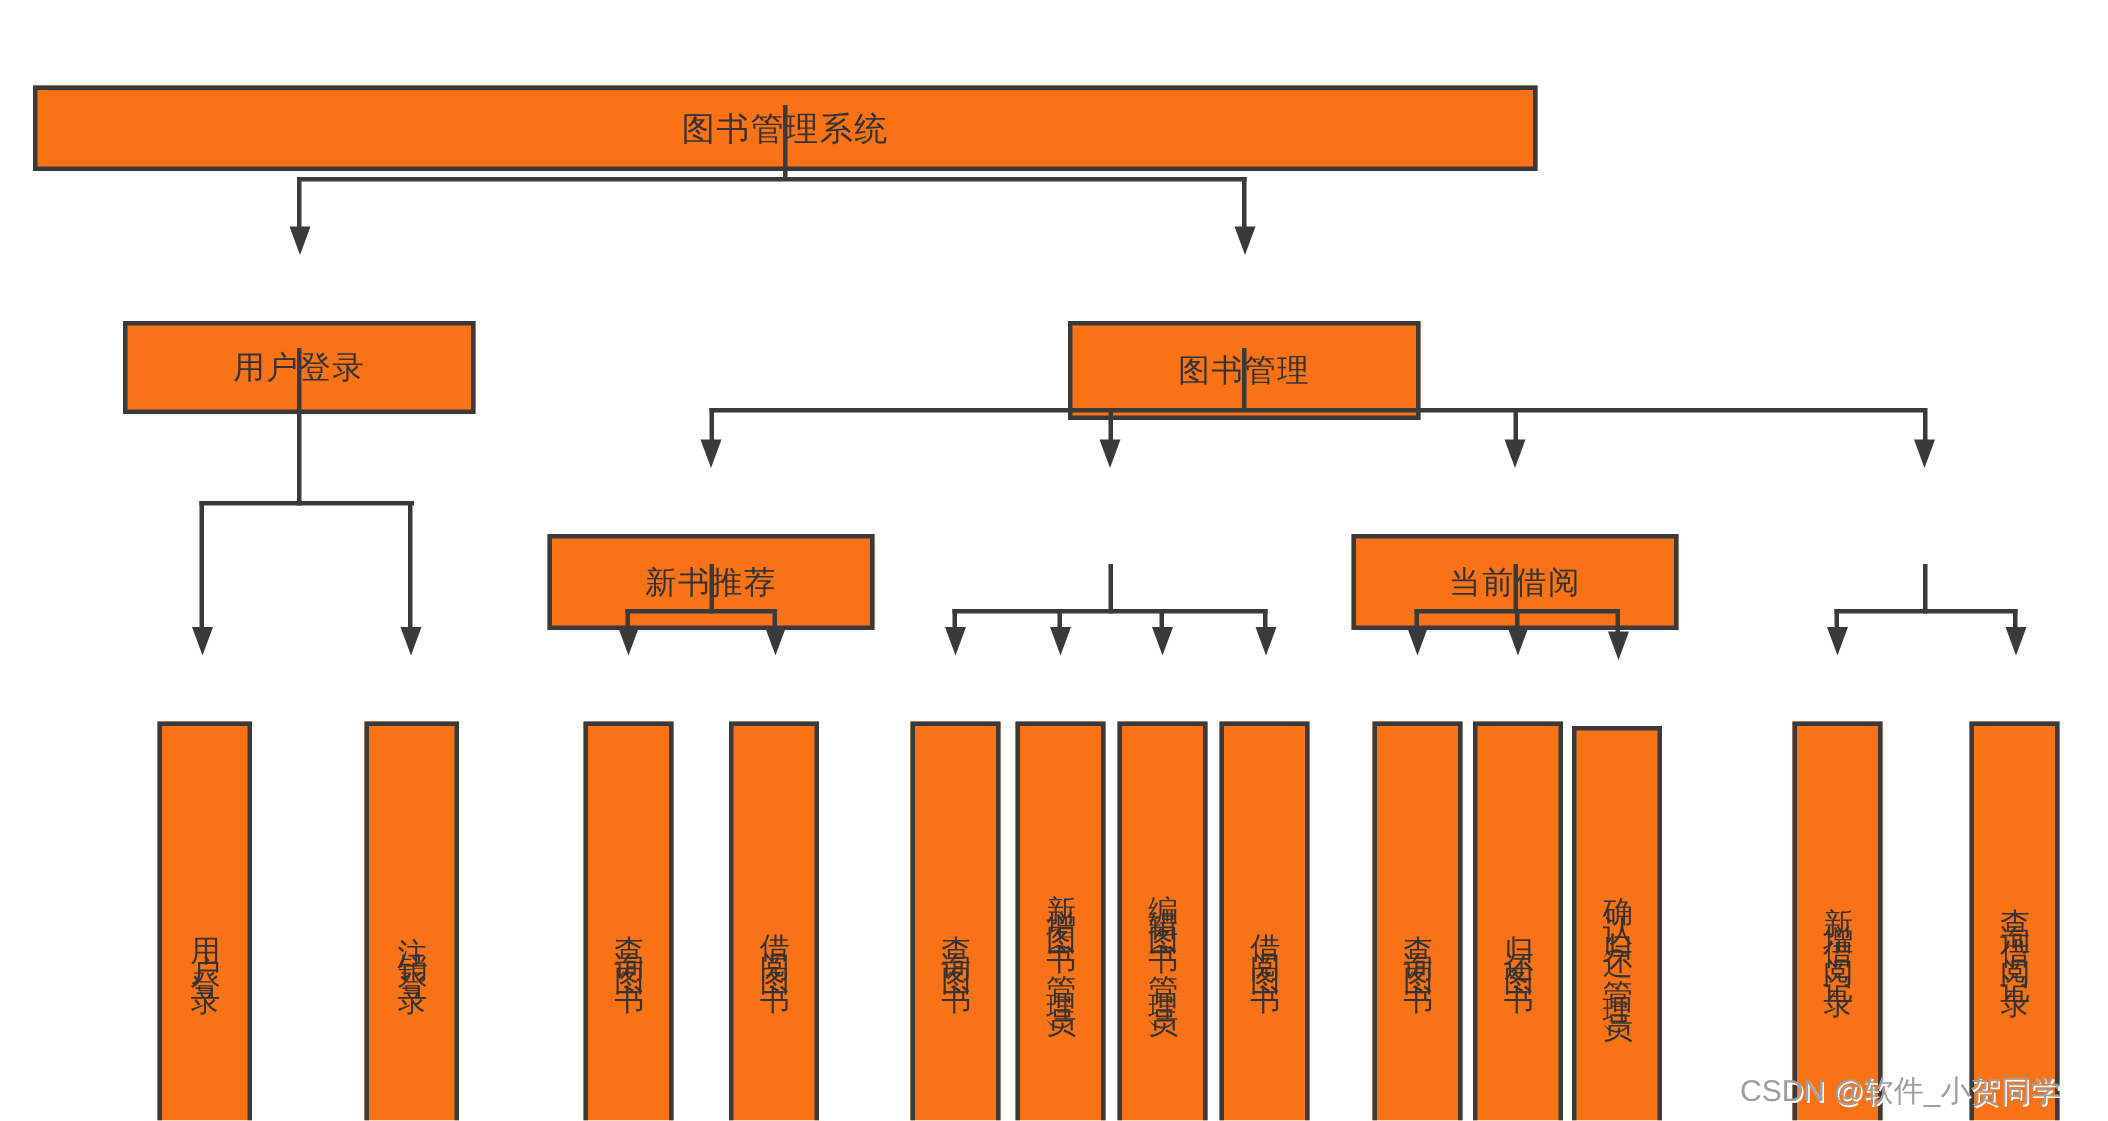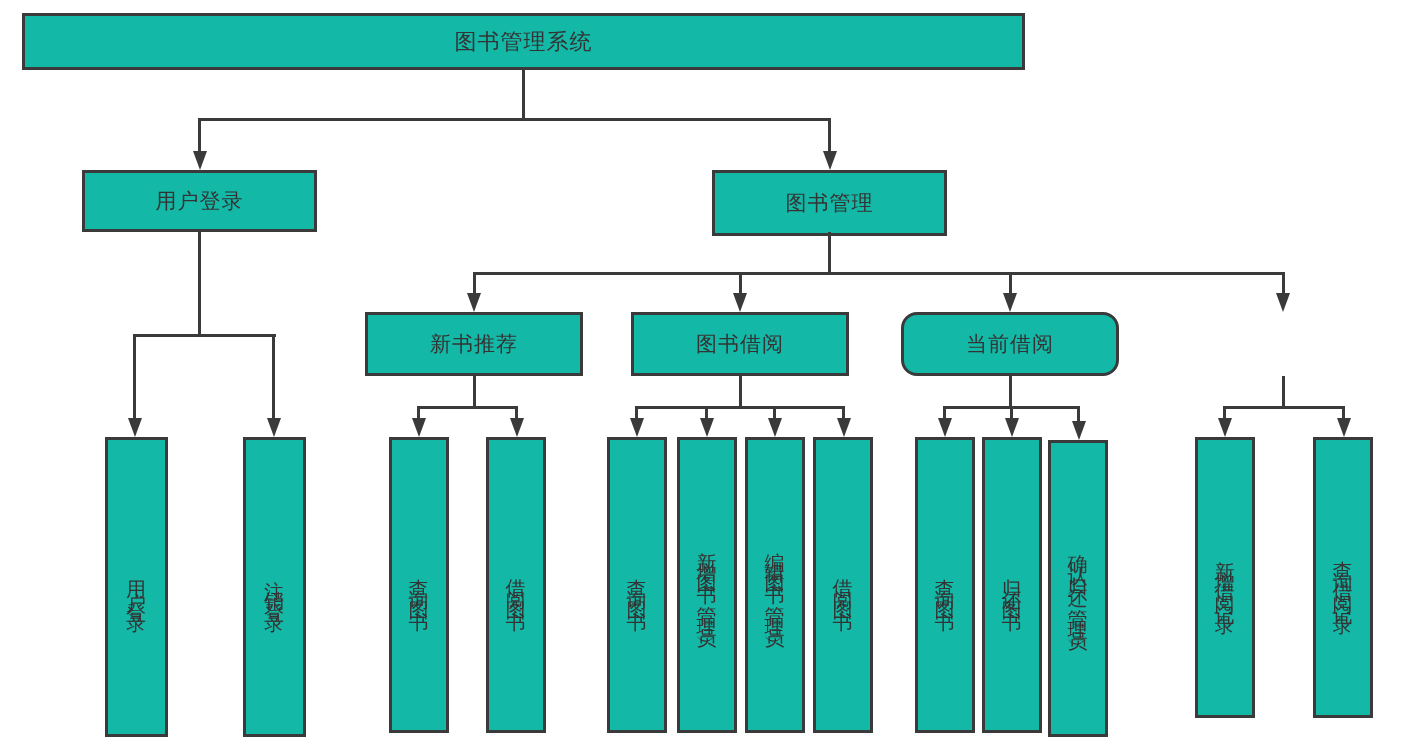"图书管理系统" .node { background: #14b8a6 -> #f97316; margin-top: none -> 44px }
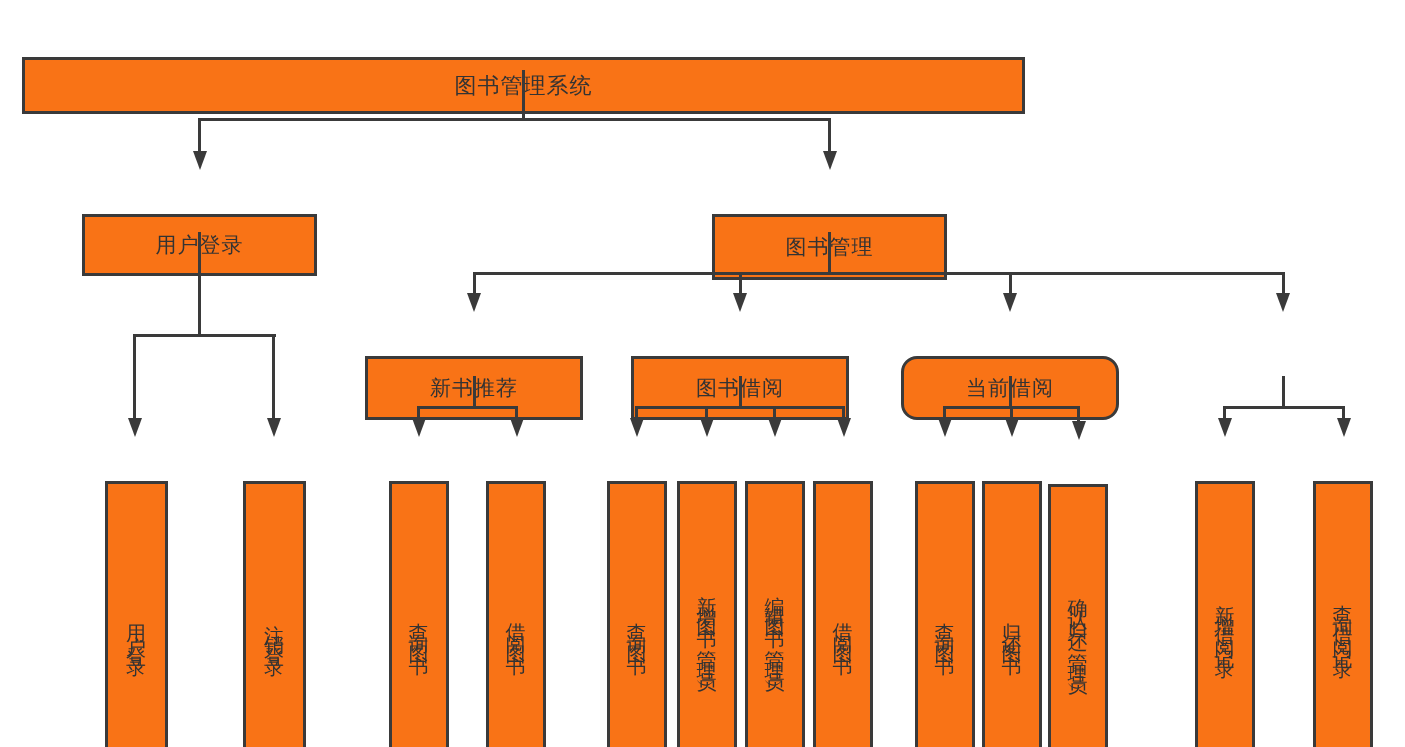"图书借阅" div.node { html: <div>图书借阅</div> -> none }
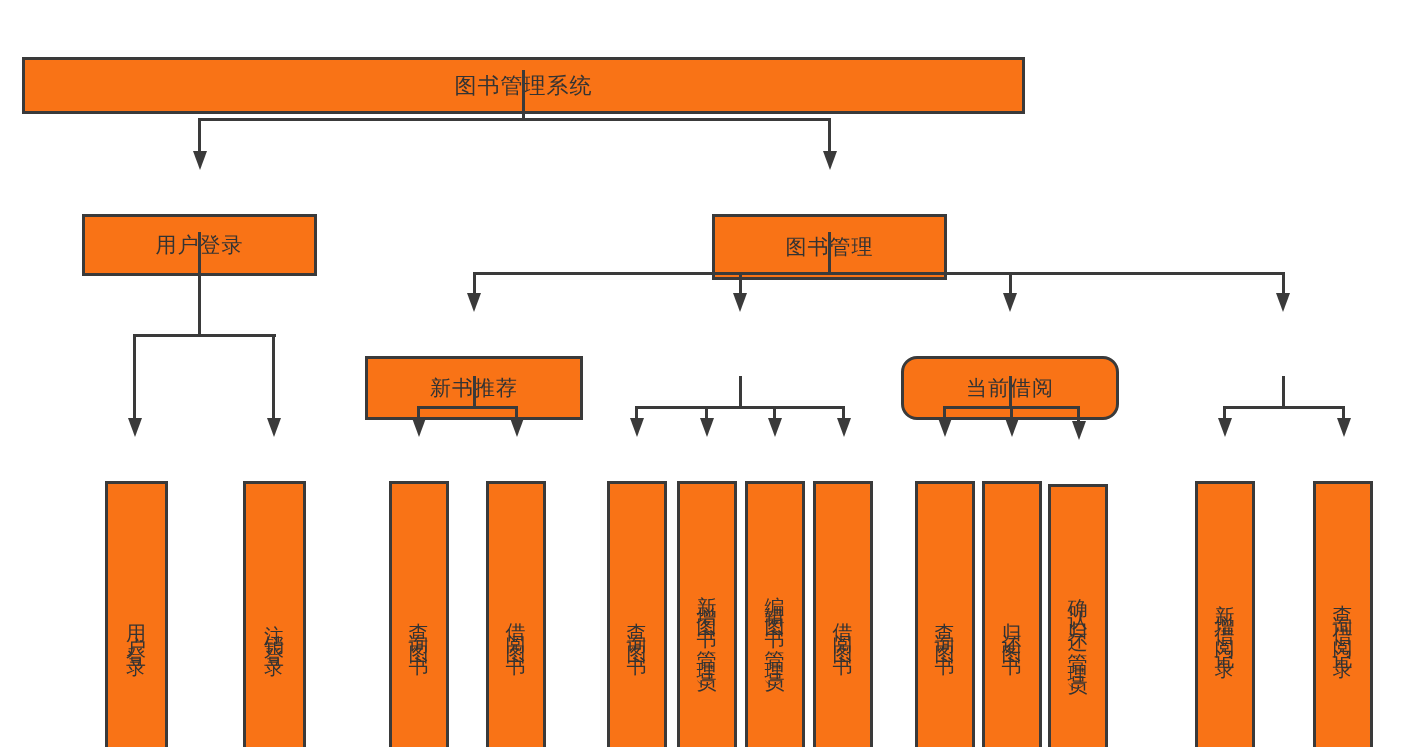"当前借阅" div.node { border-radius: 16px -> none }
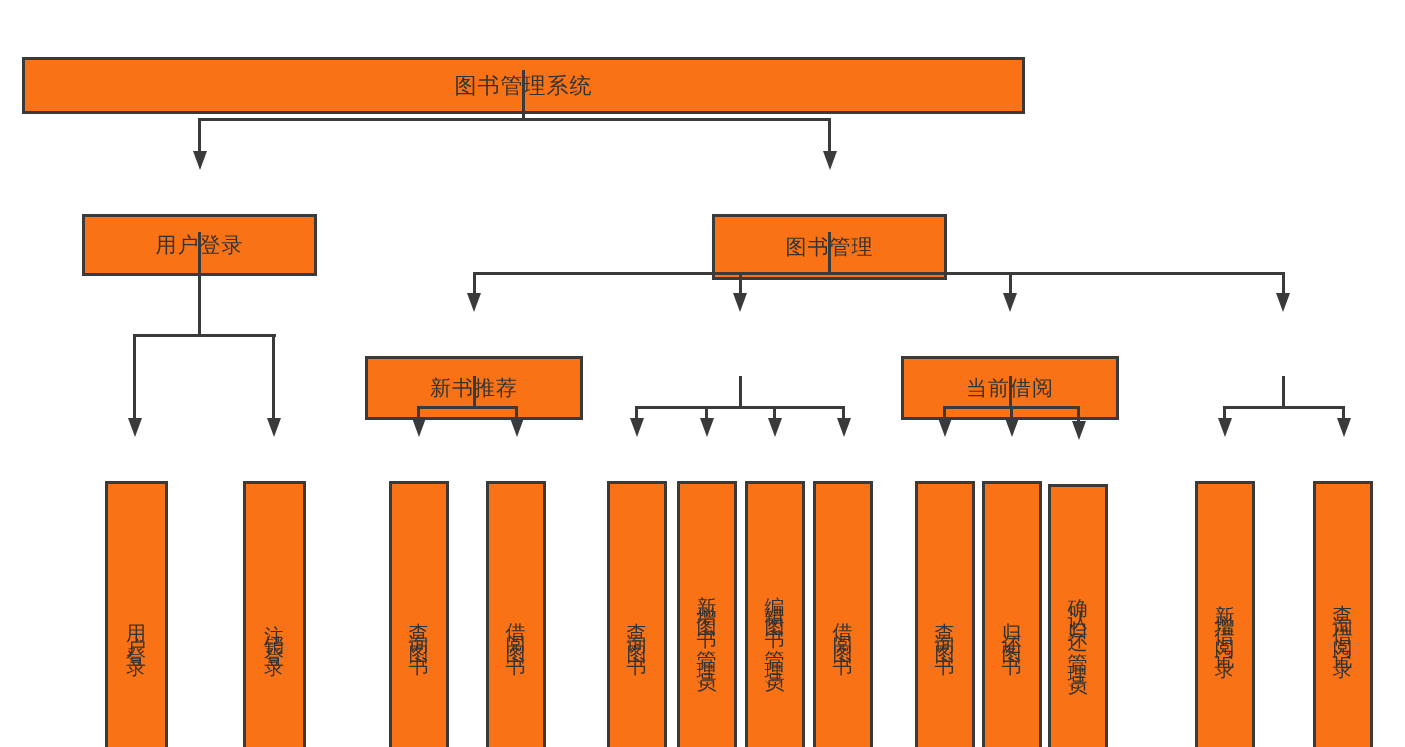"CSDN @软件_小贺同学" div.watermark { html: none -> <div>CSDN @软件_小贺同学</div> }
